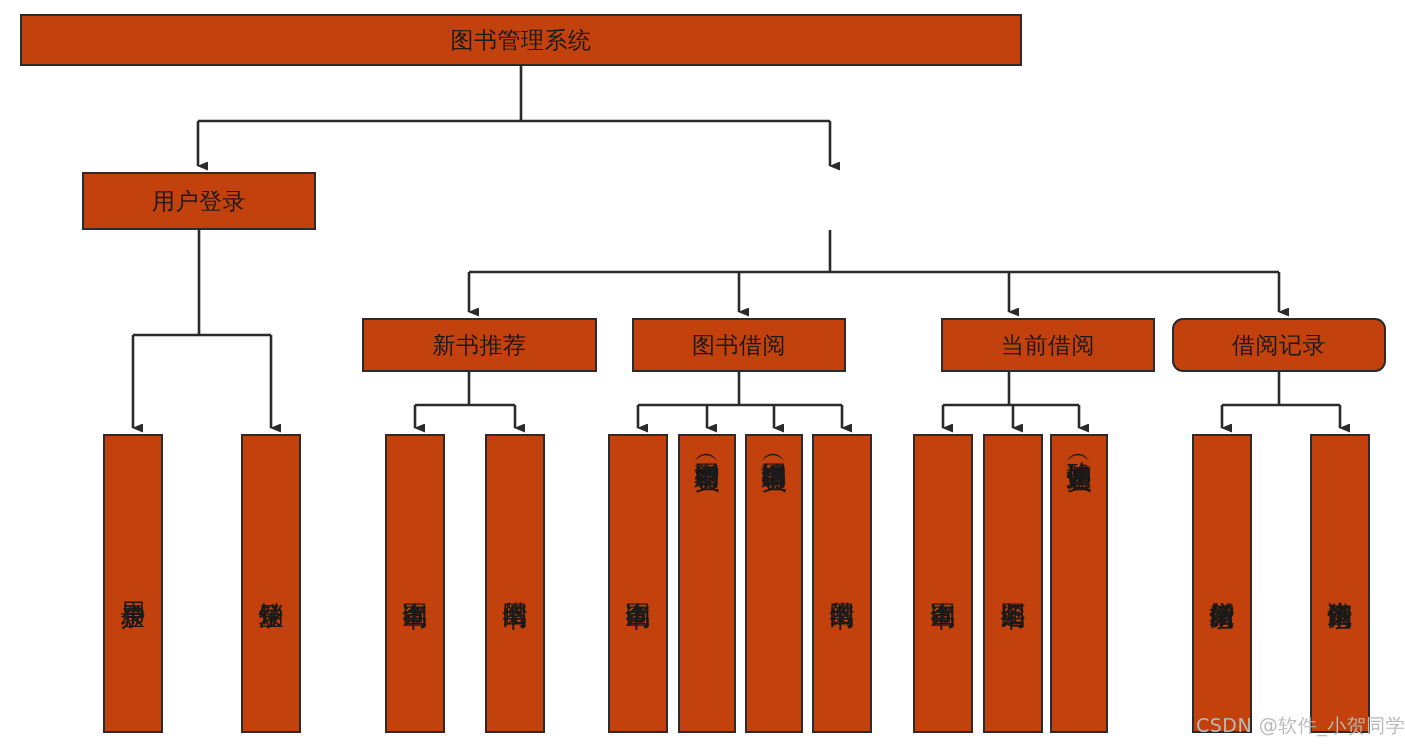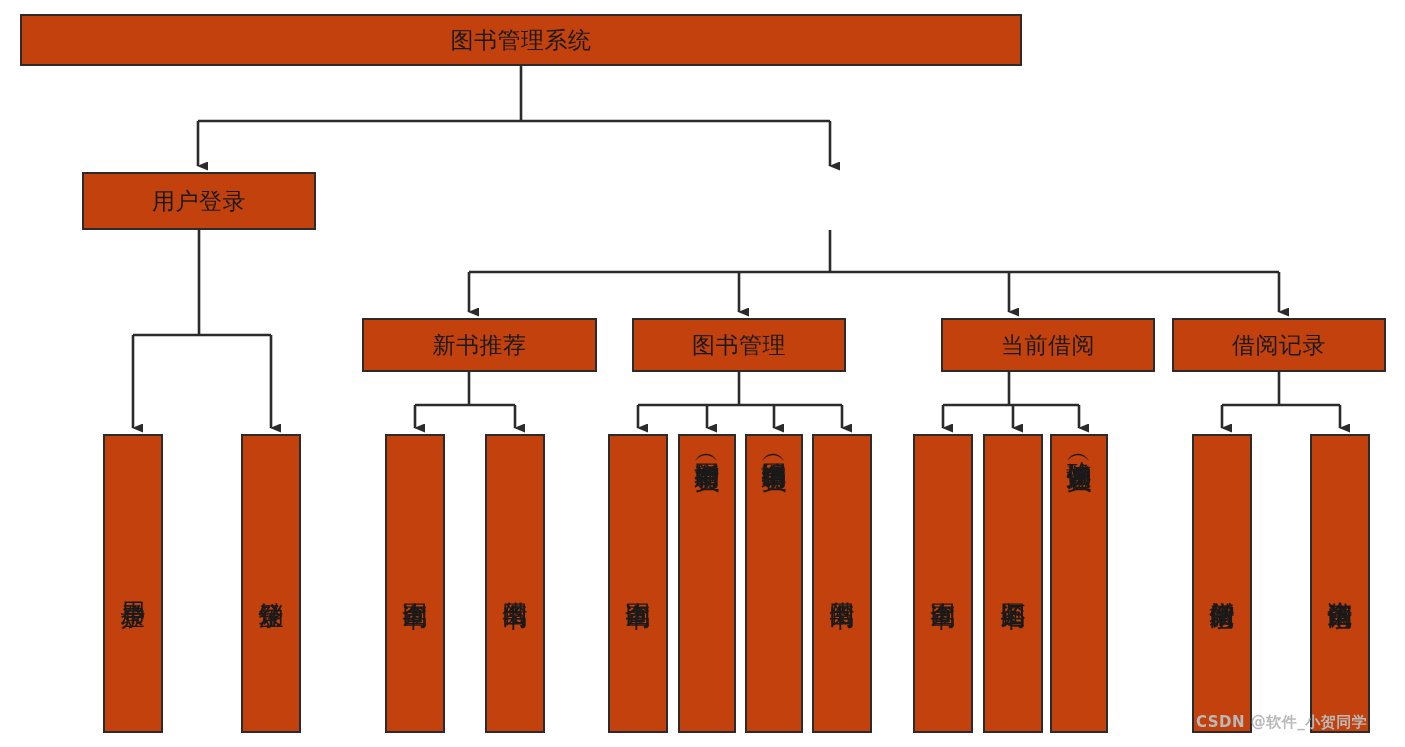"图书管理" span { text: 管理 -> 借阅 }
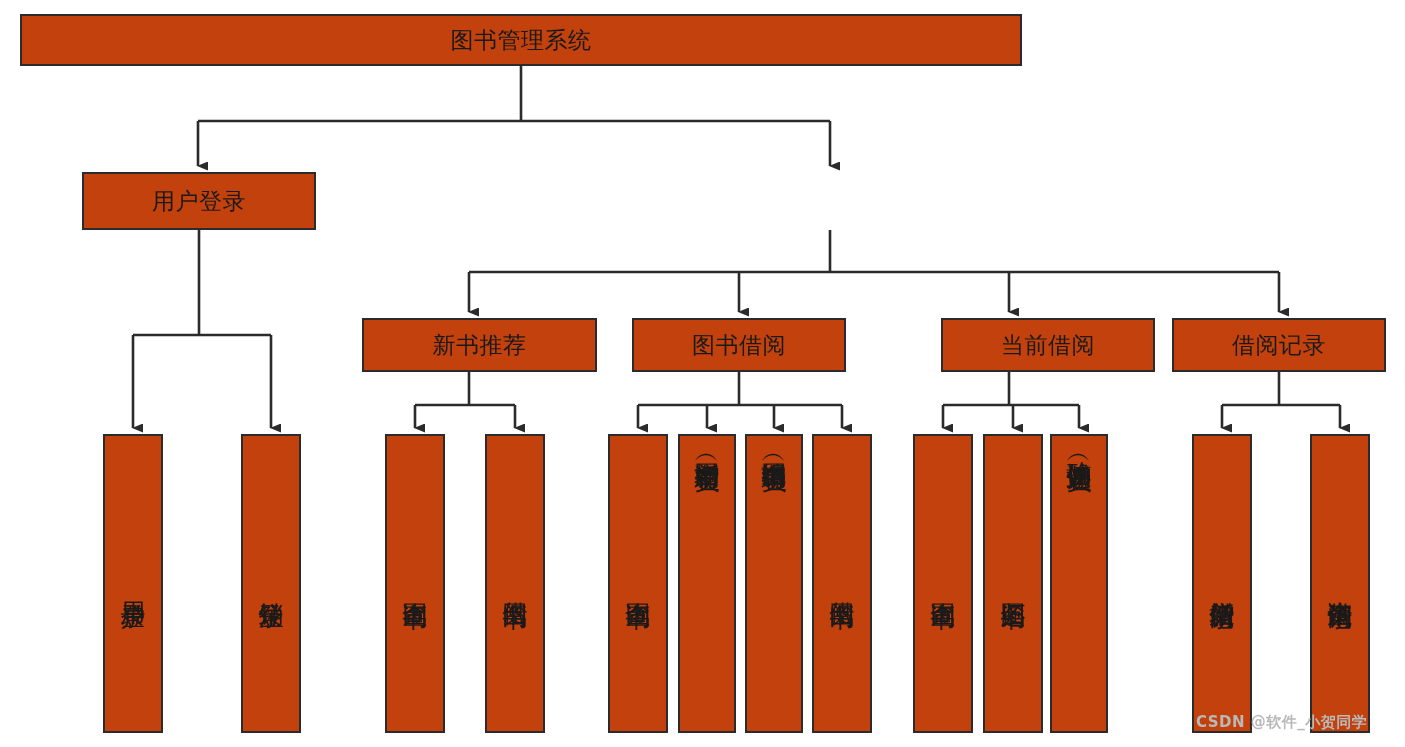"借阅记录" div.node { border-radius: none -> 11px }
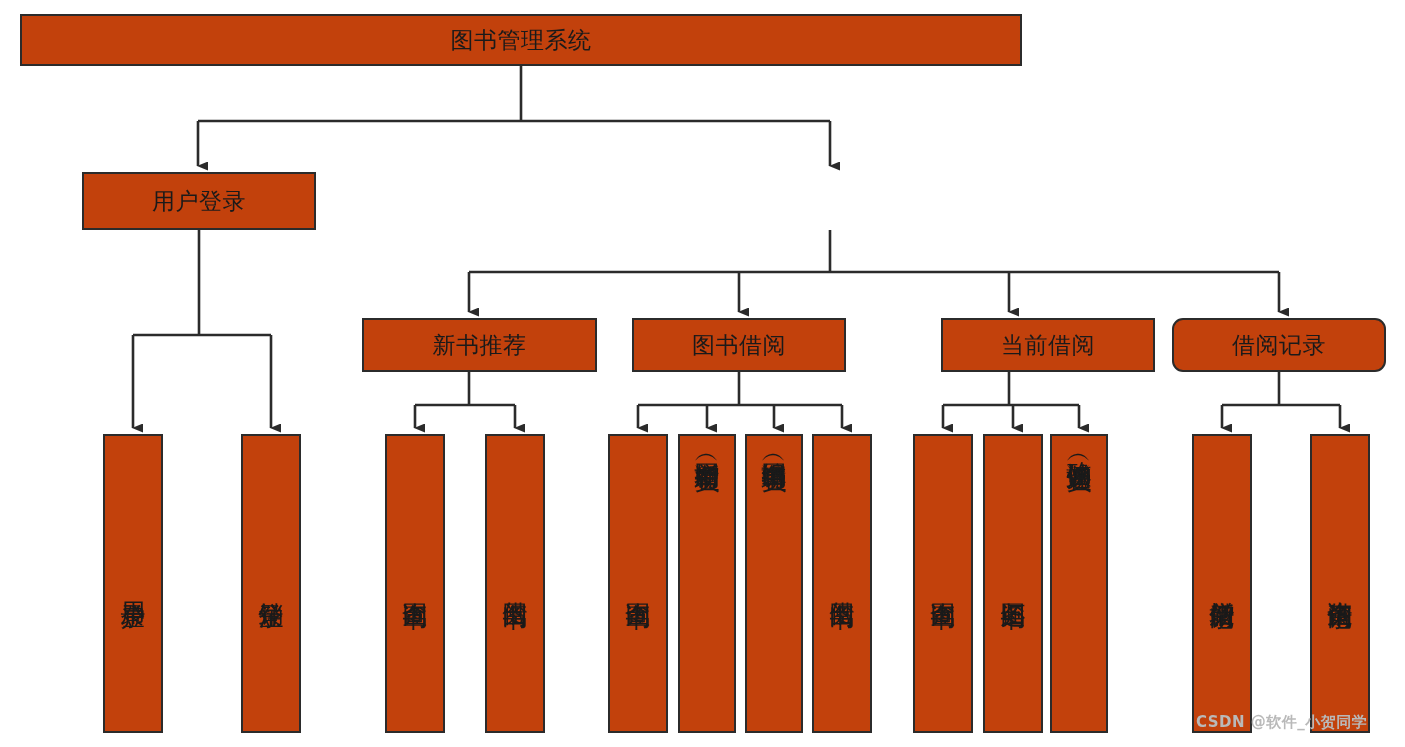"CSDN @软件_小贺同学" .watermark { font-size: 15px -> 19px; font-weight: bold -> none }
